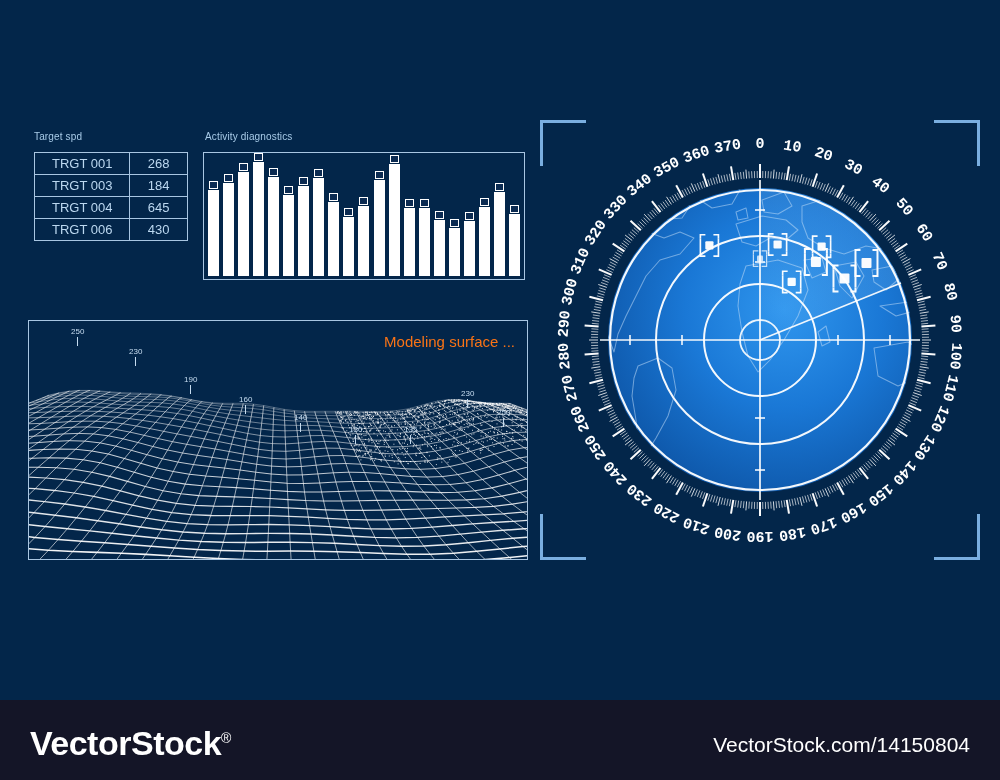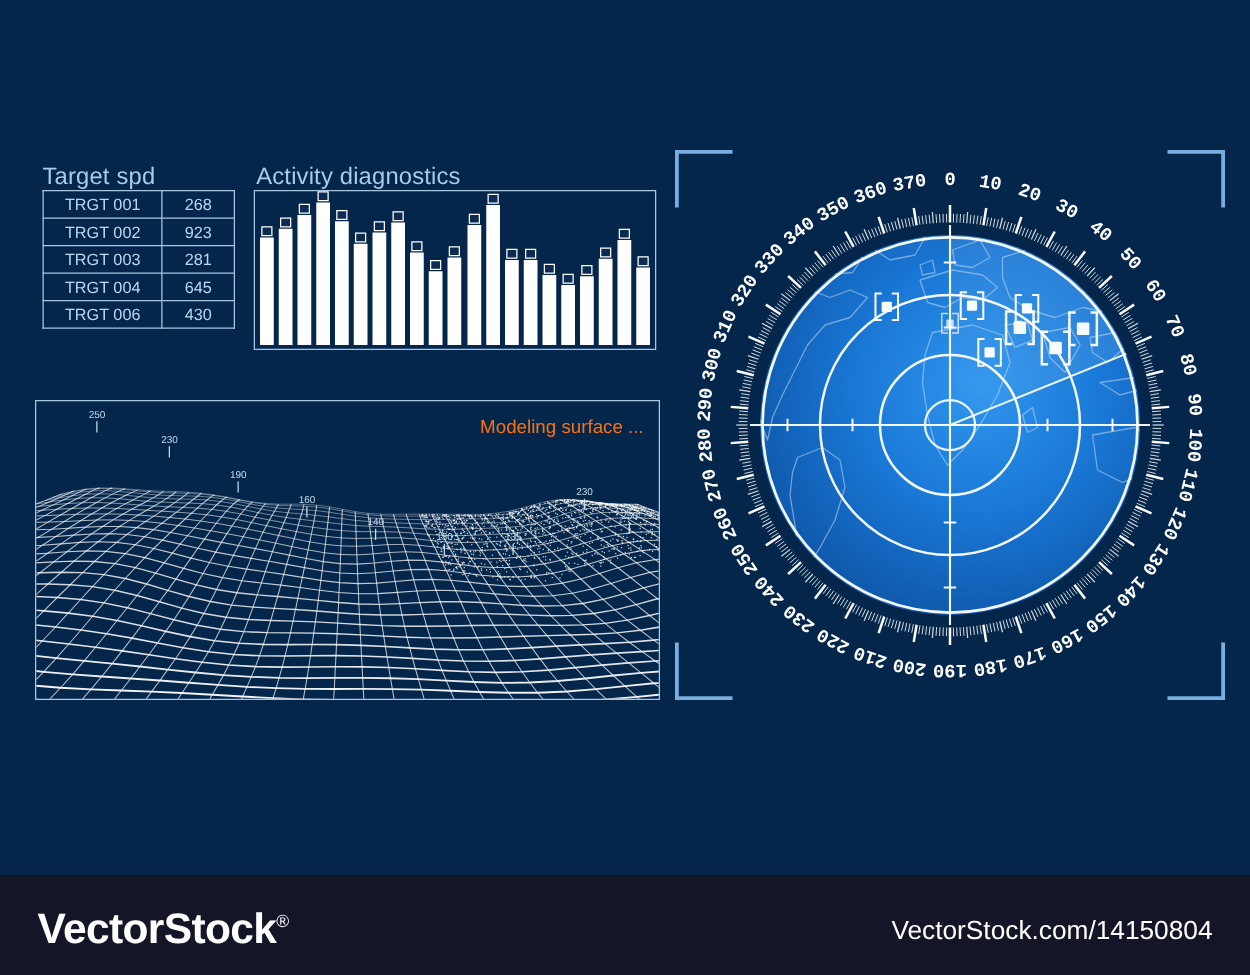"Target spd" .panel-heading { font-size: 19px -> 10px }
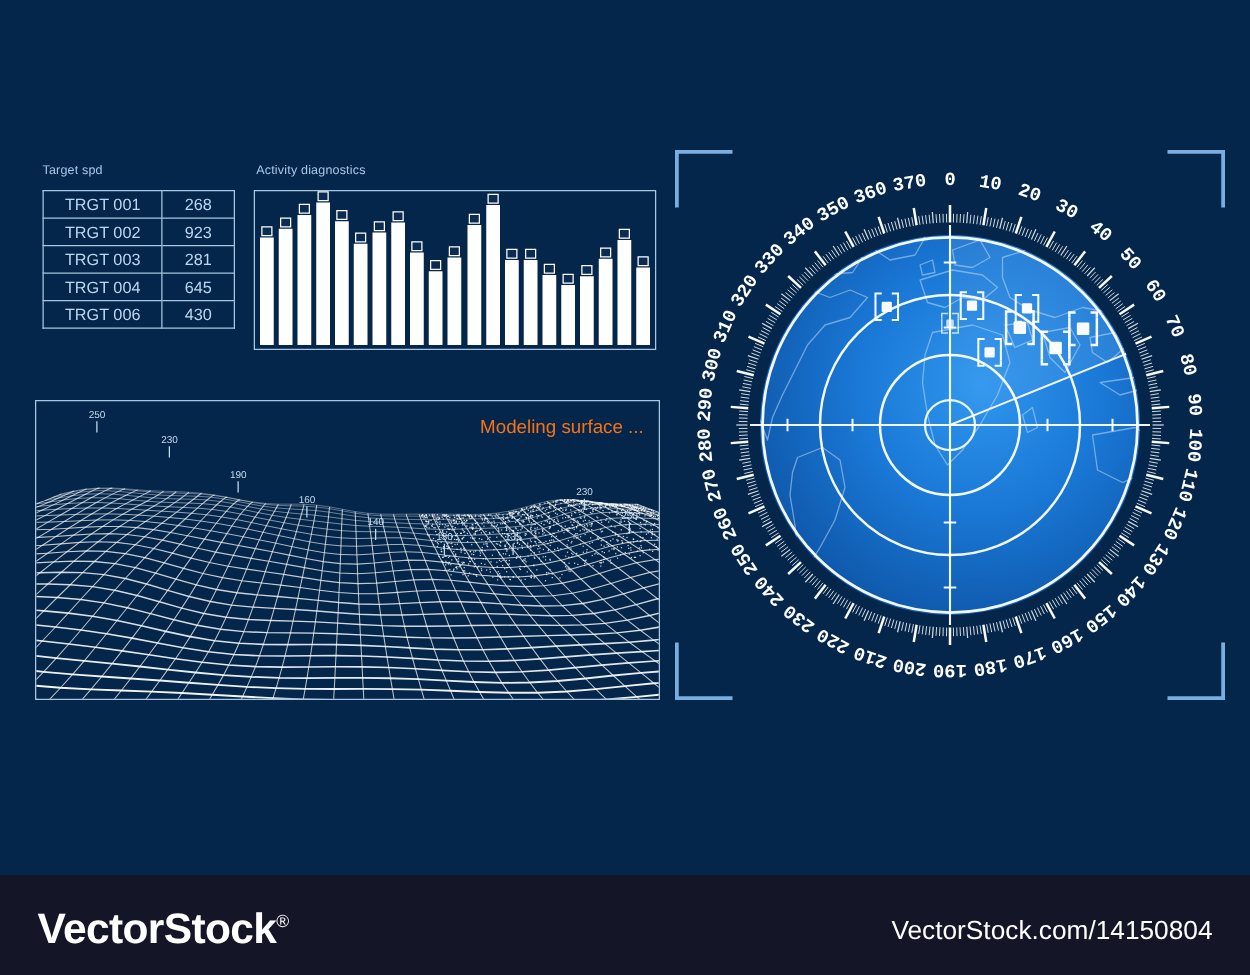"TRGT 002" tr { html: <tr> <td>TRGT 002</td> <td>923</td> </tr> -> none }
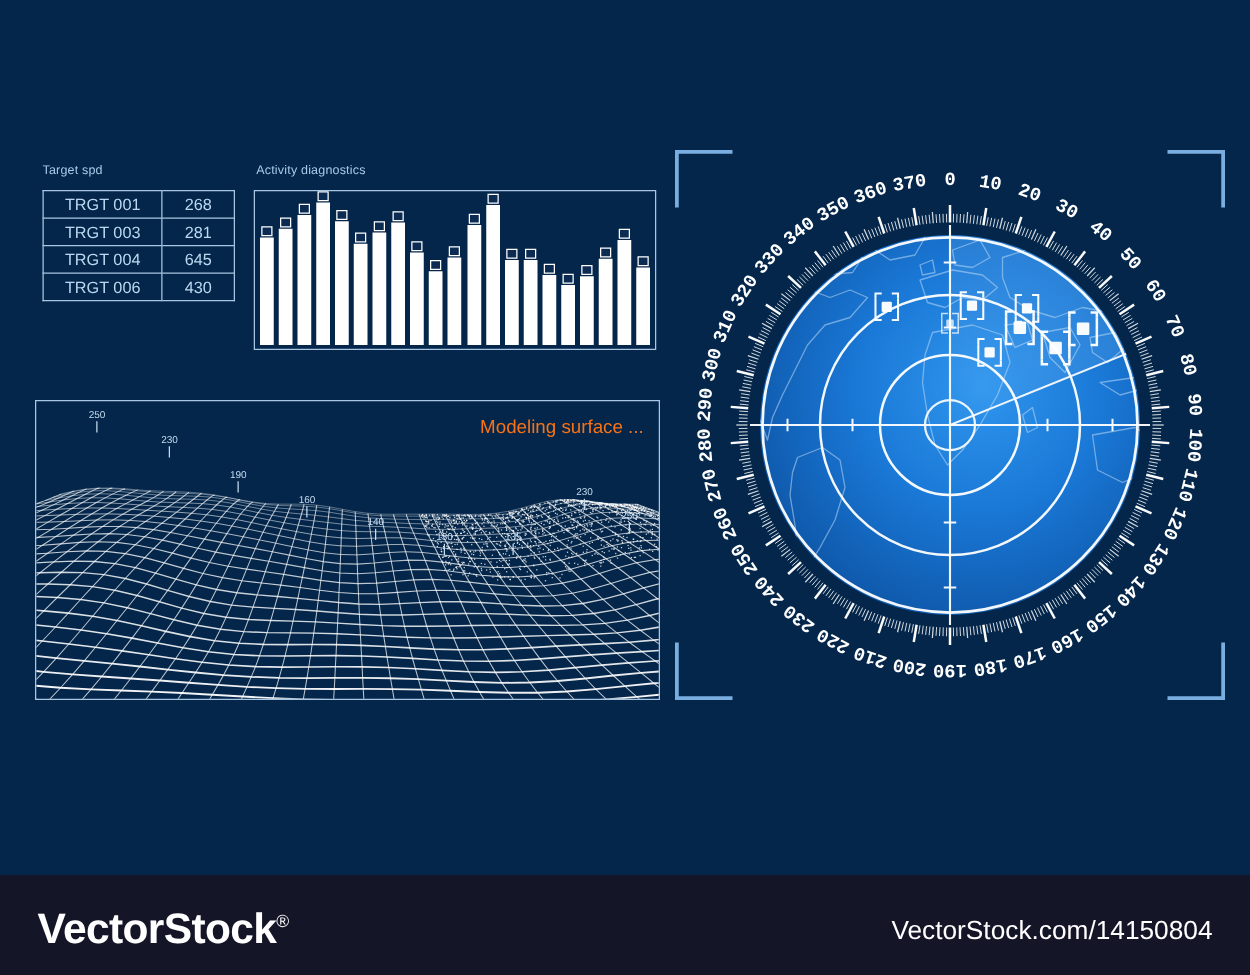"281" td.c-val { text: 281 -> 184 }
